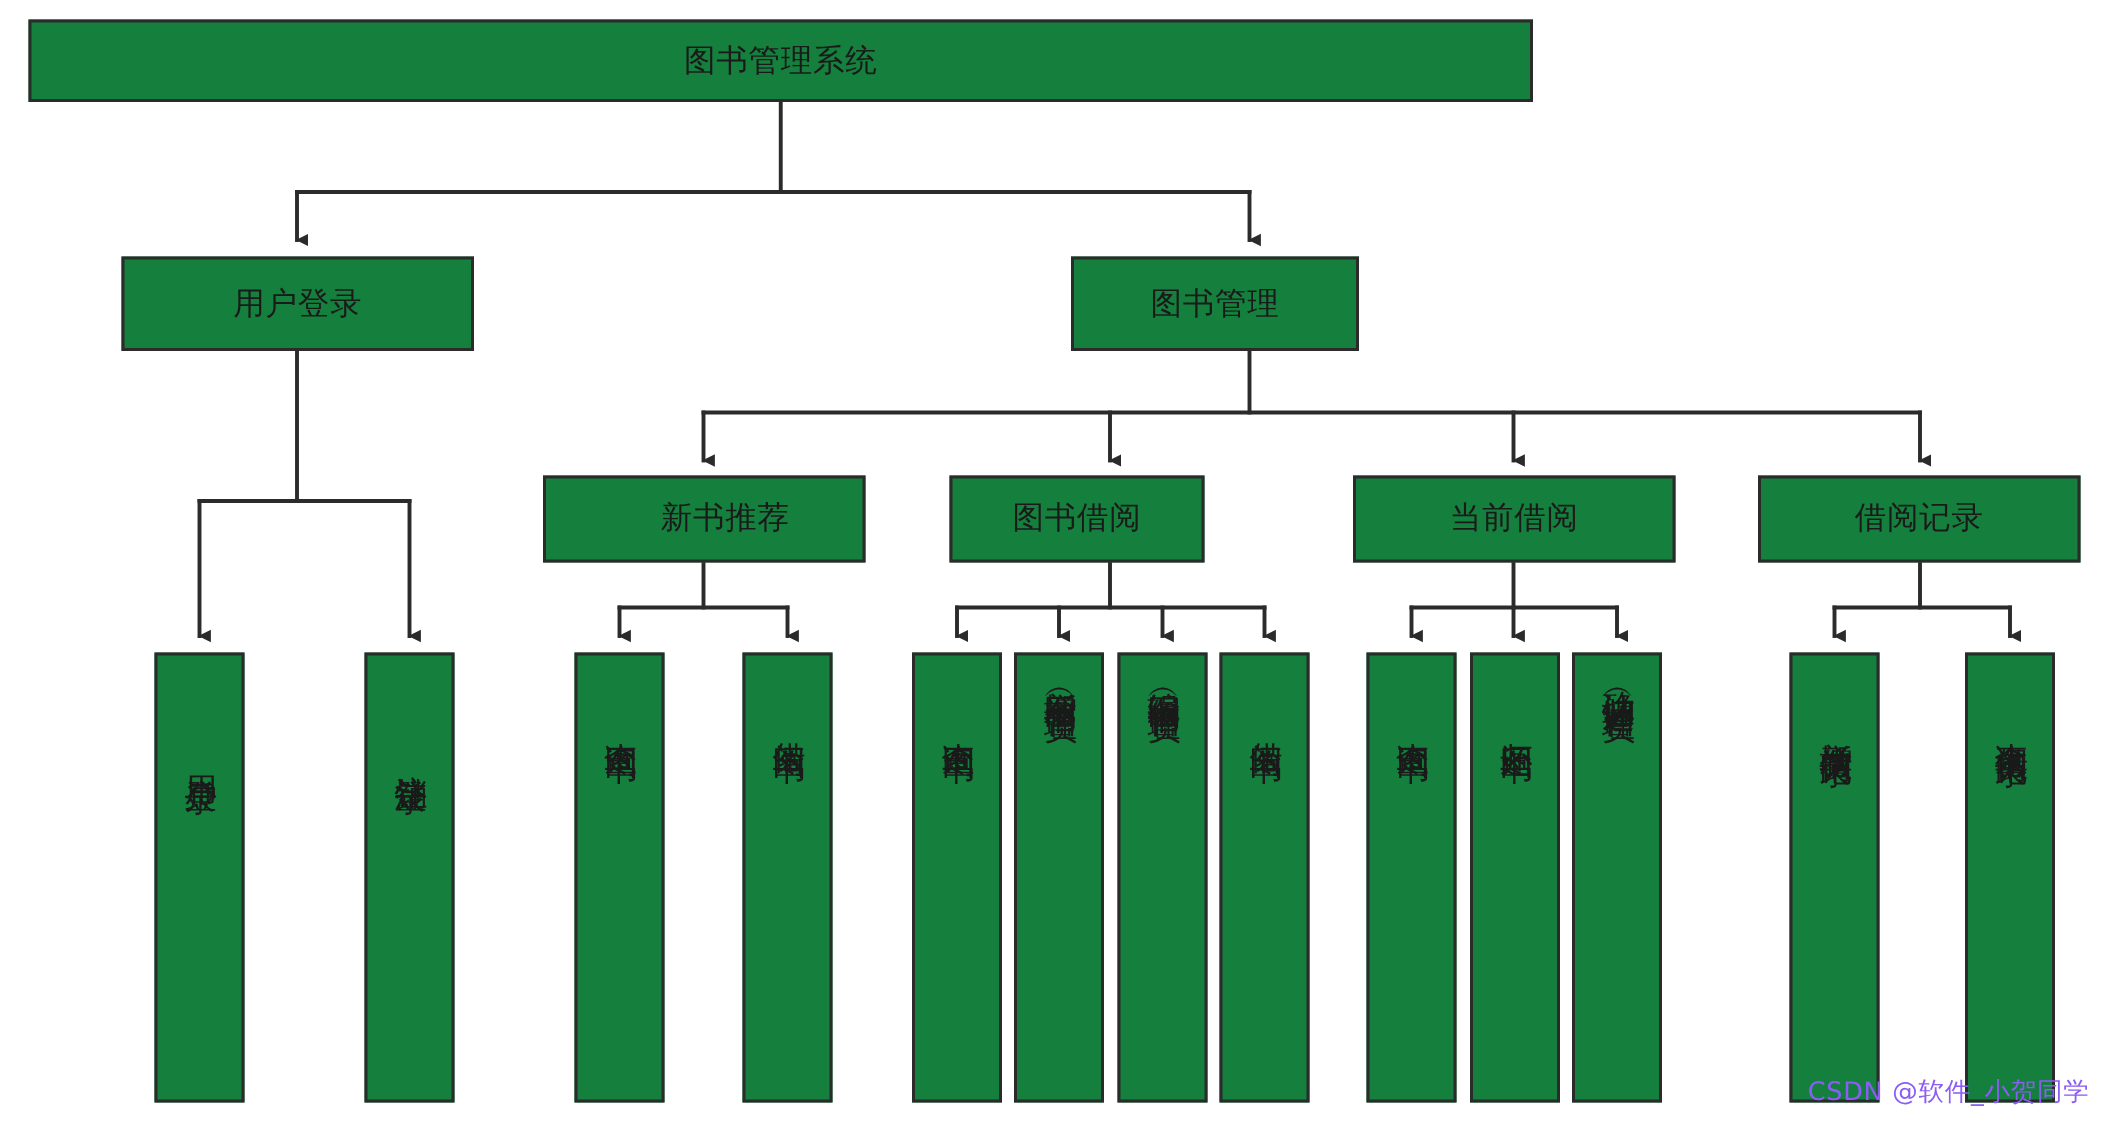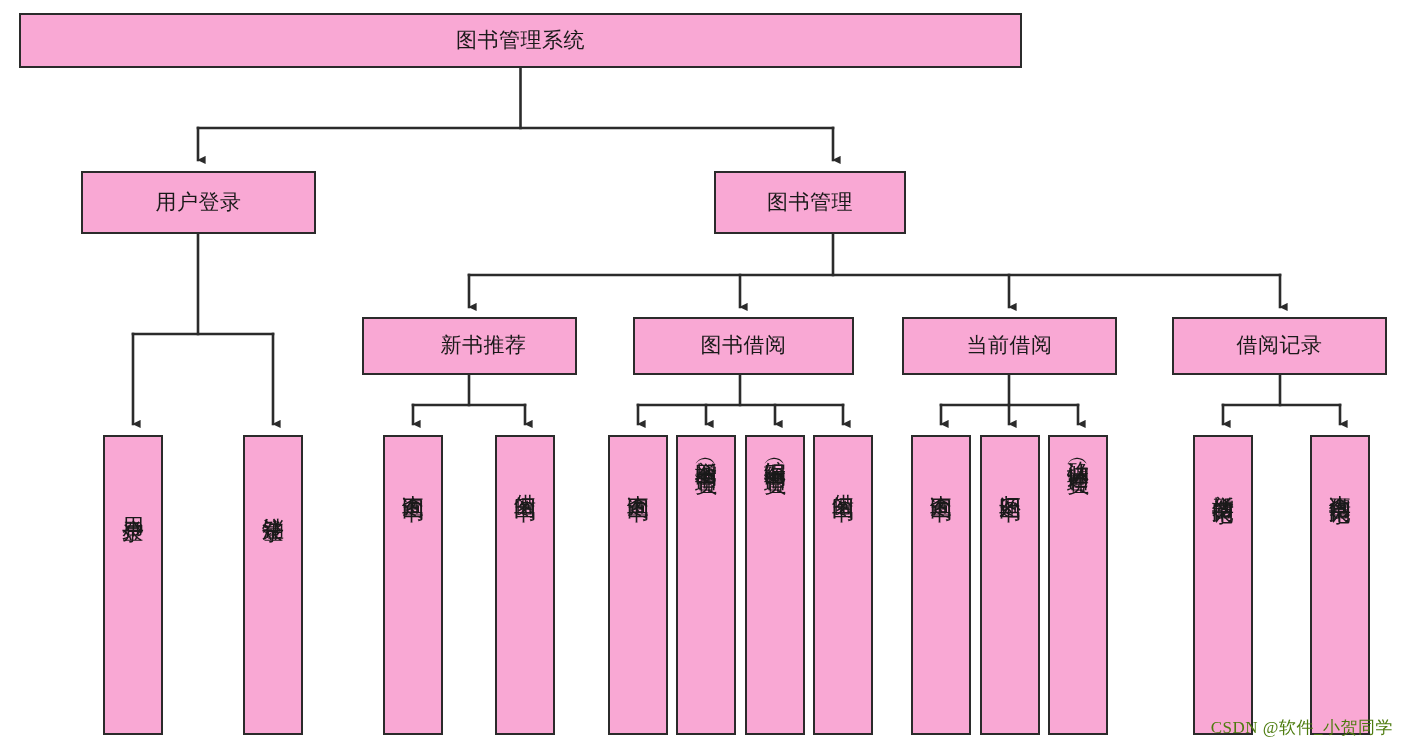"图书管理系统" .node { background: #f9a8d4 -> #15803d }
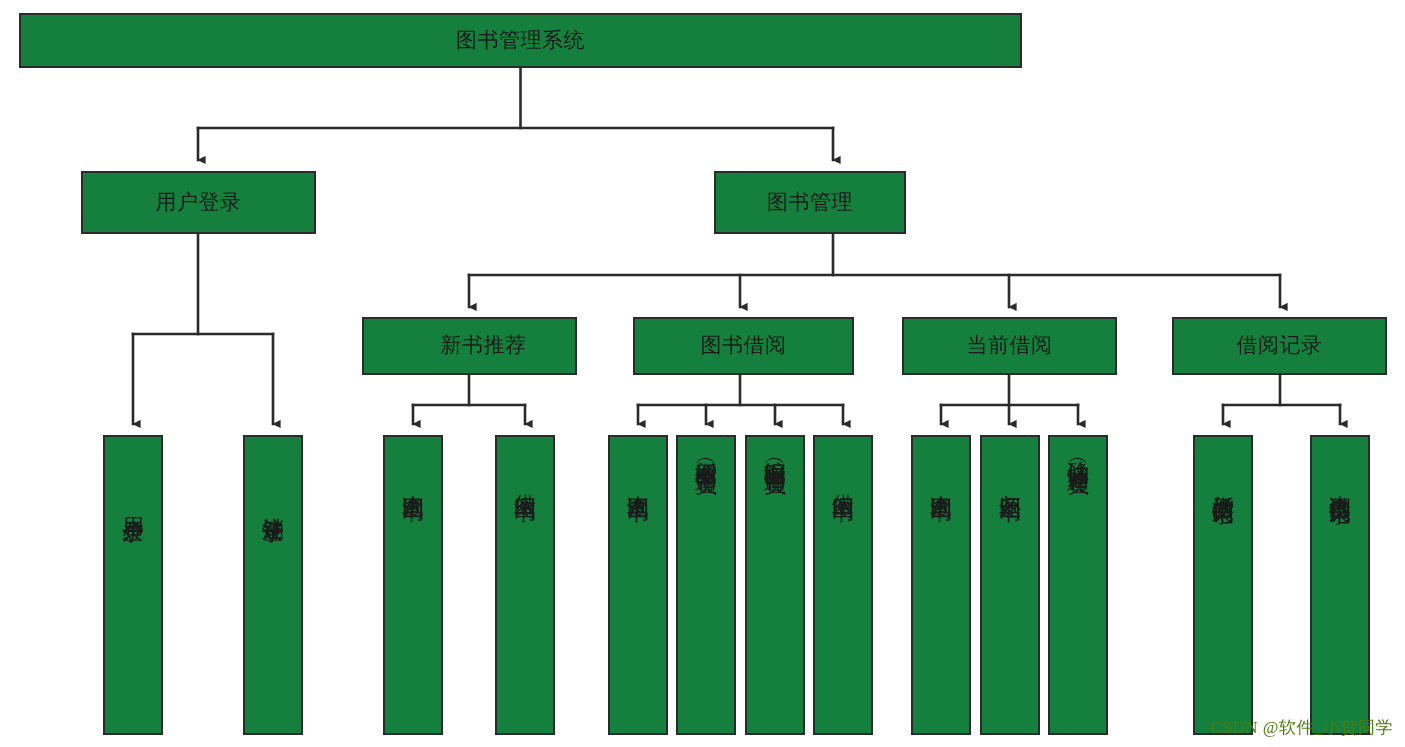"图书借阅" div.node { width: 221px -> 170px }
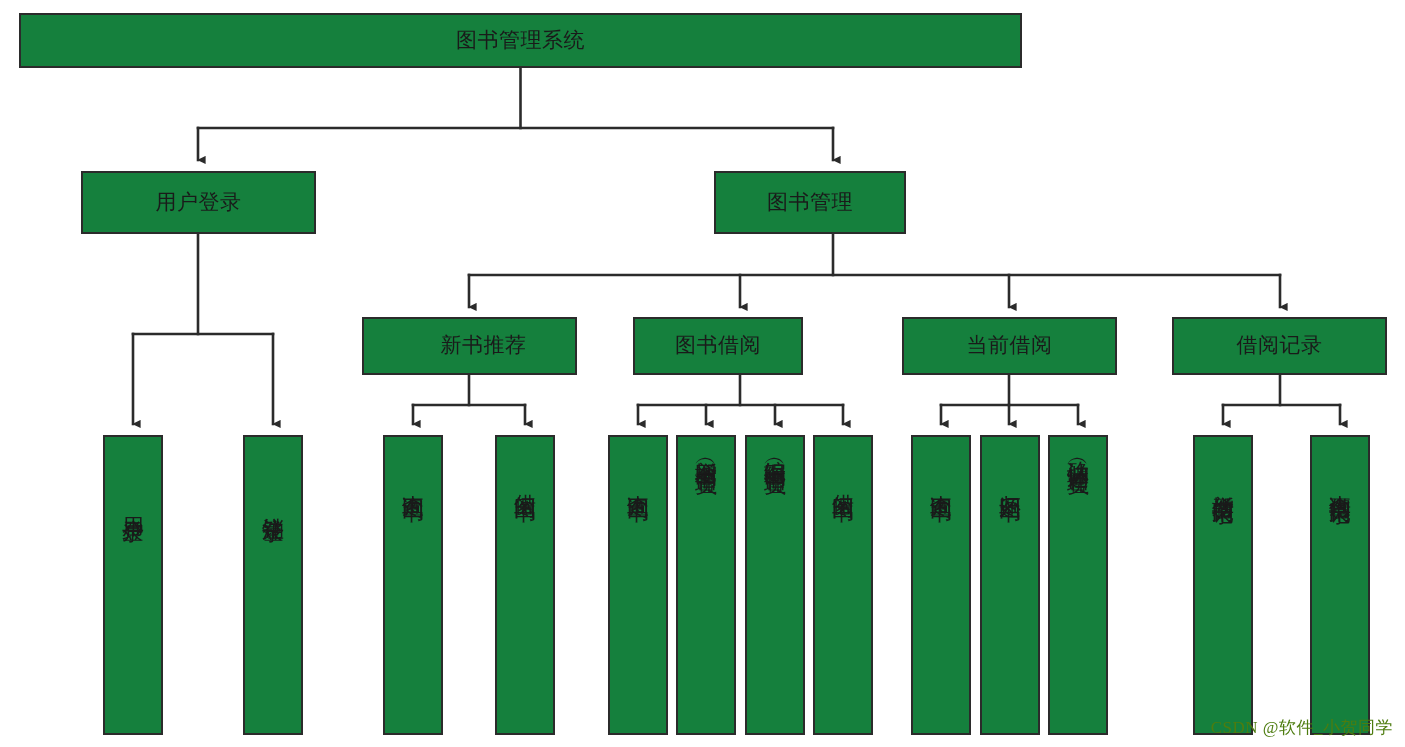"CSDN @软件_小贺同学" .watermark { color: #4d7c0f -> #8b5cf6; font-family: Liberation Serif, serif -> none }
